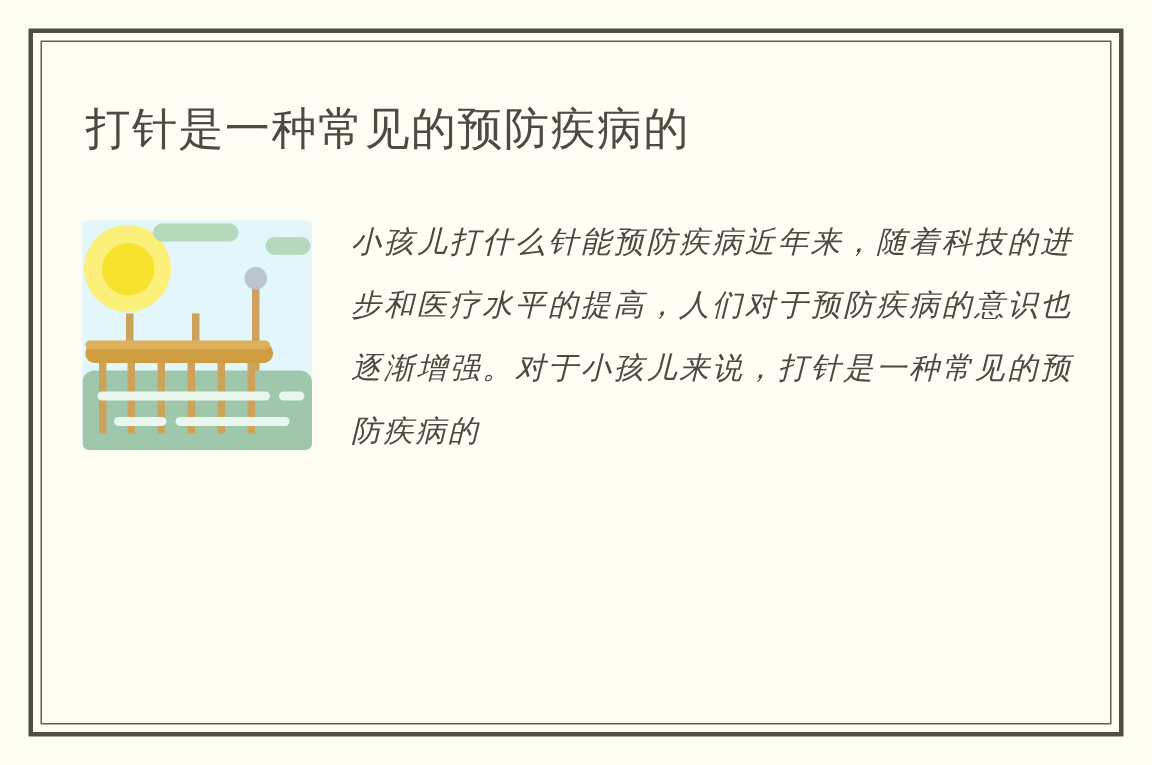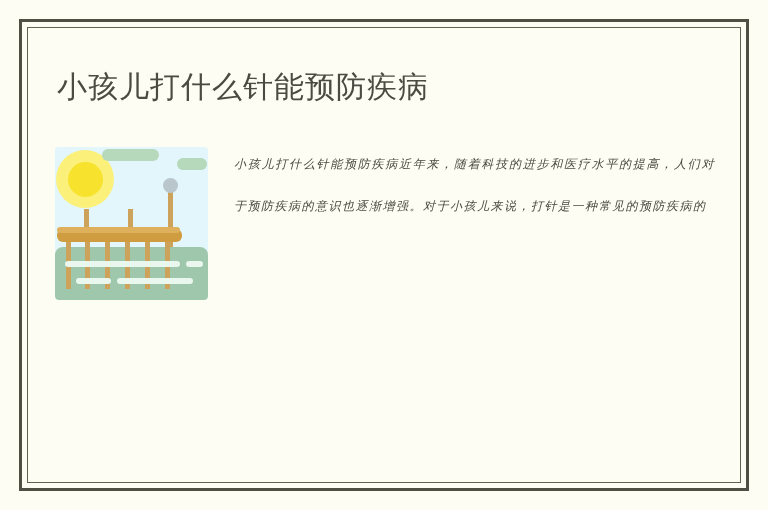"小孩儿打什么针能预防疾病" div.article-title { text: 小孩儿打什么针能预防疾病 -> 打针是一种常见的预防疾病的 }
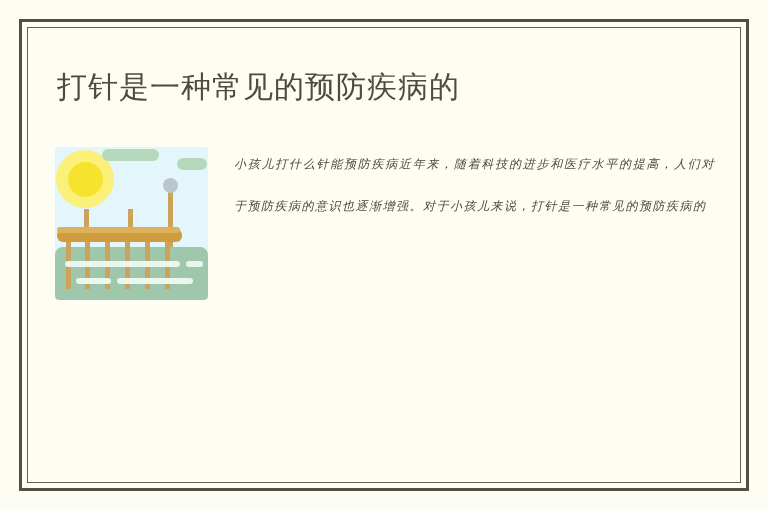"小孩儿打什么针能预防疾病近年来，随着科技的进步和医疗水平的提高，人们对于预防疾病" .body-text { font-family: Liberation Sans, sans-serif -> Liberation Mono, monospace; font-size: 12px -> 20px }
